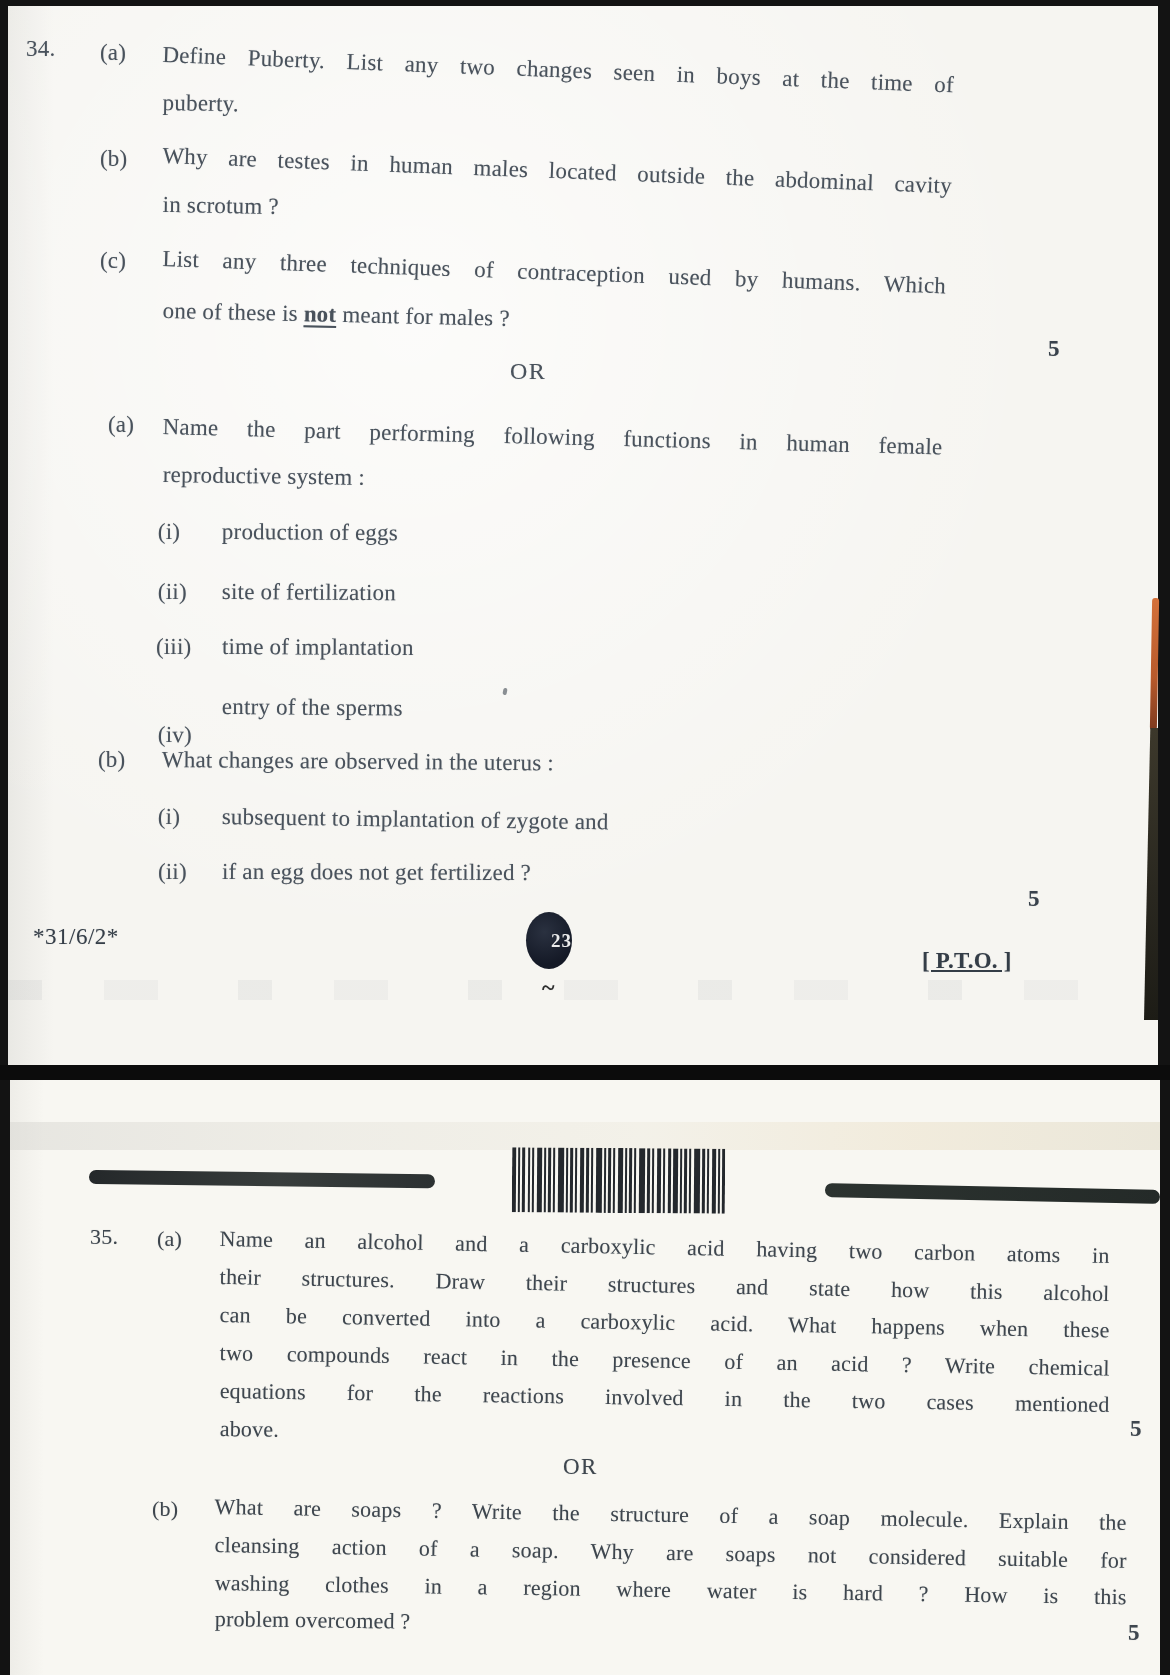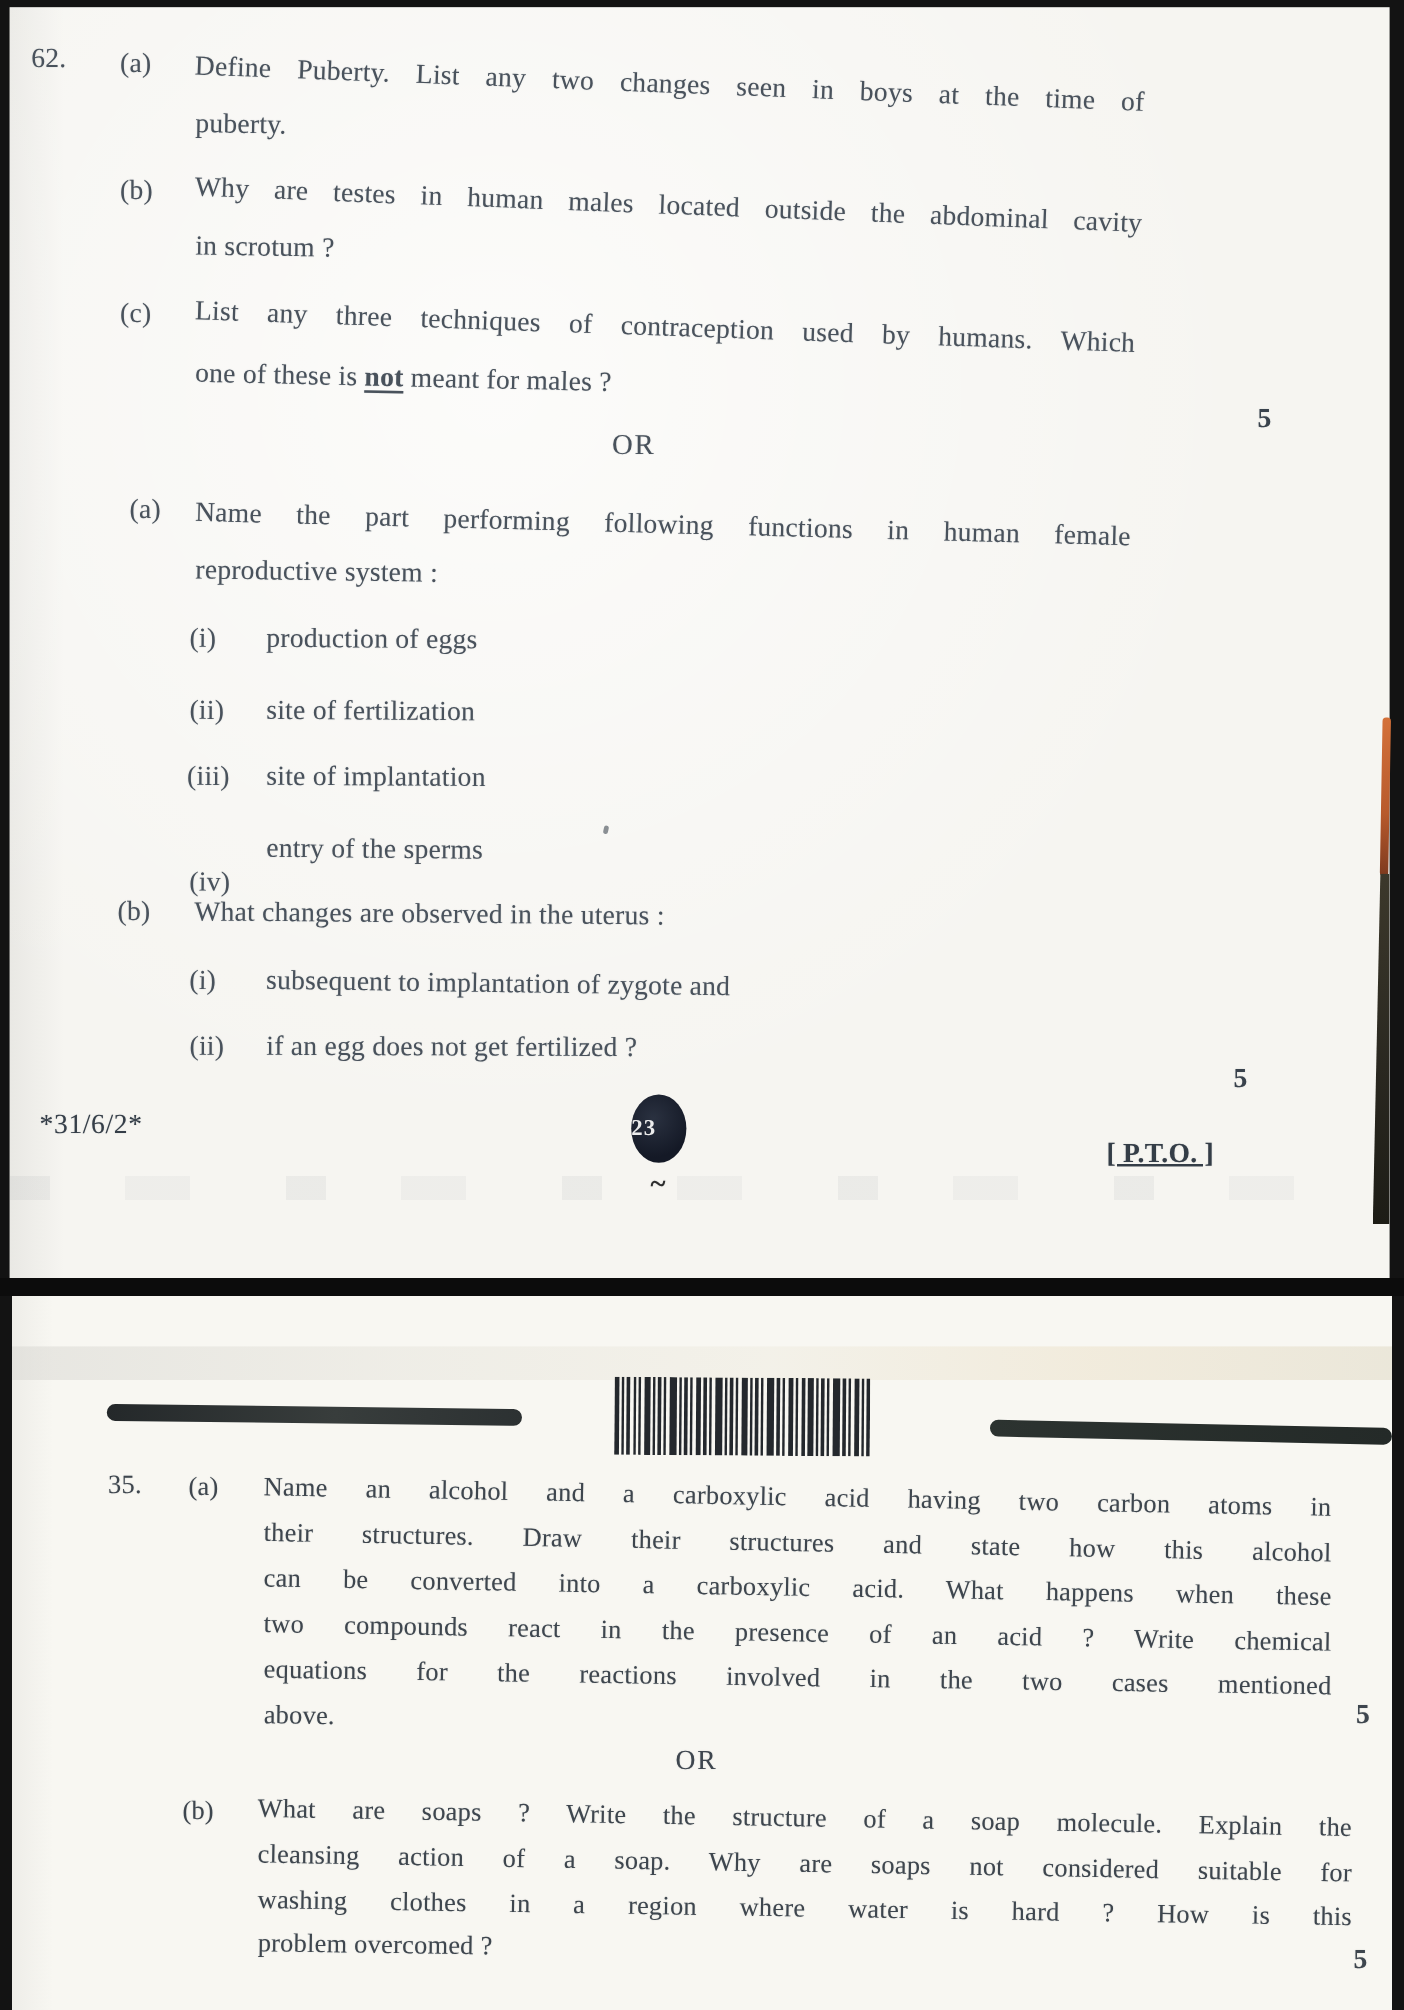"62." div.ln { text: 62 -> 34 }
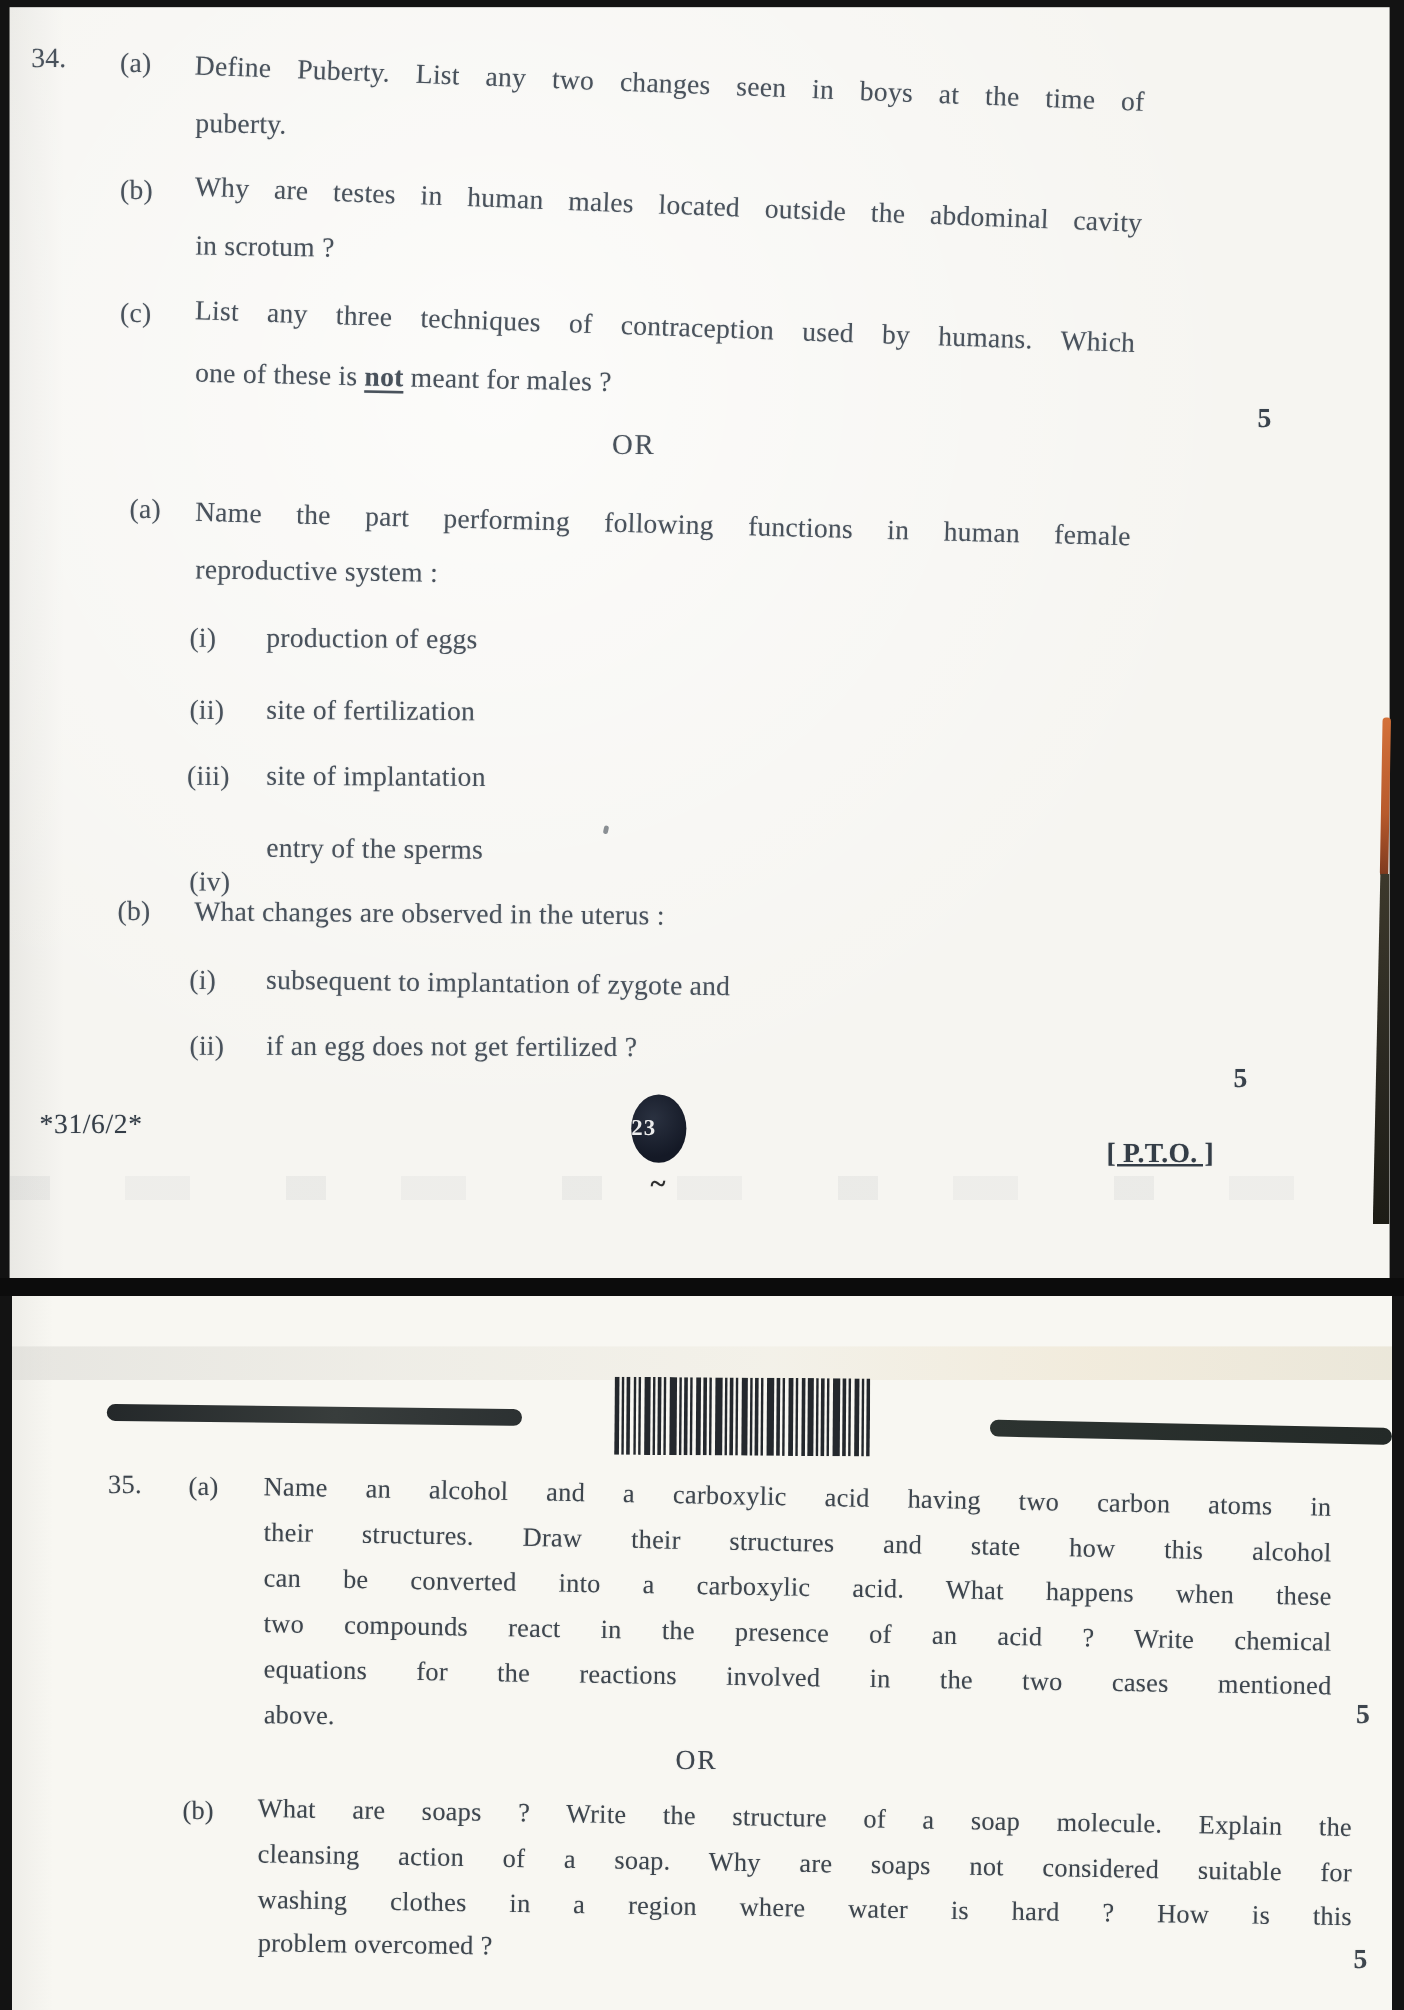"site of implantation" div.ln { text: site -> time }
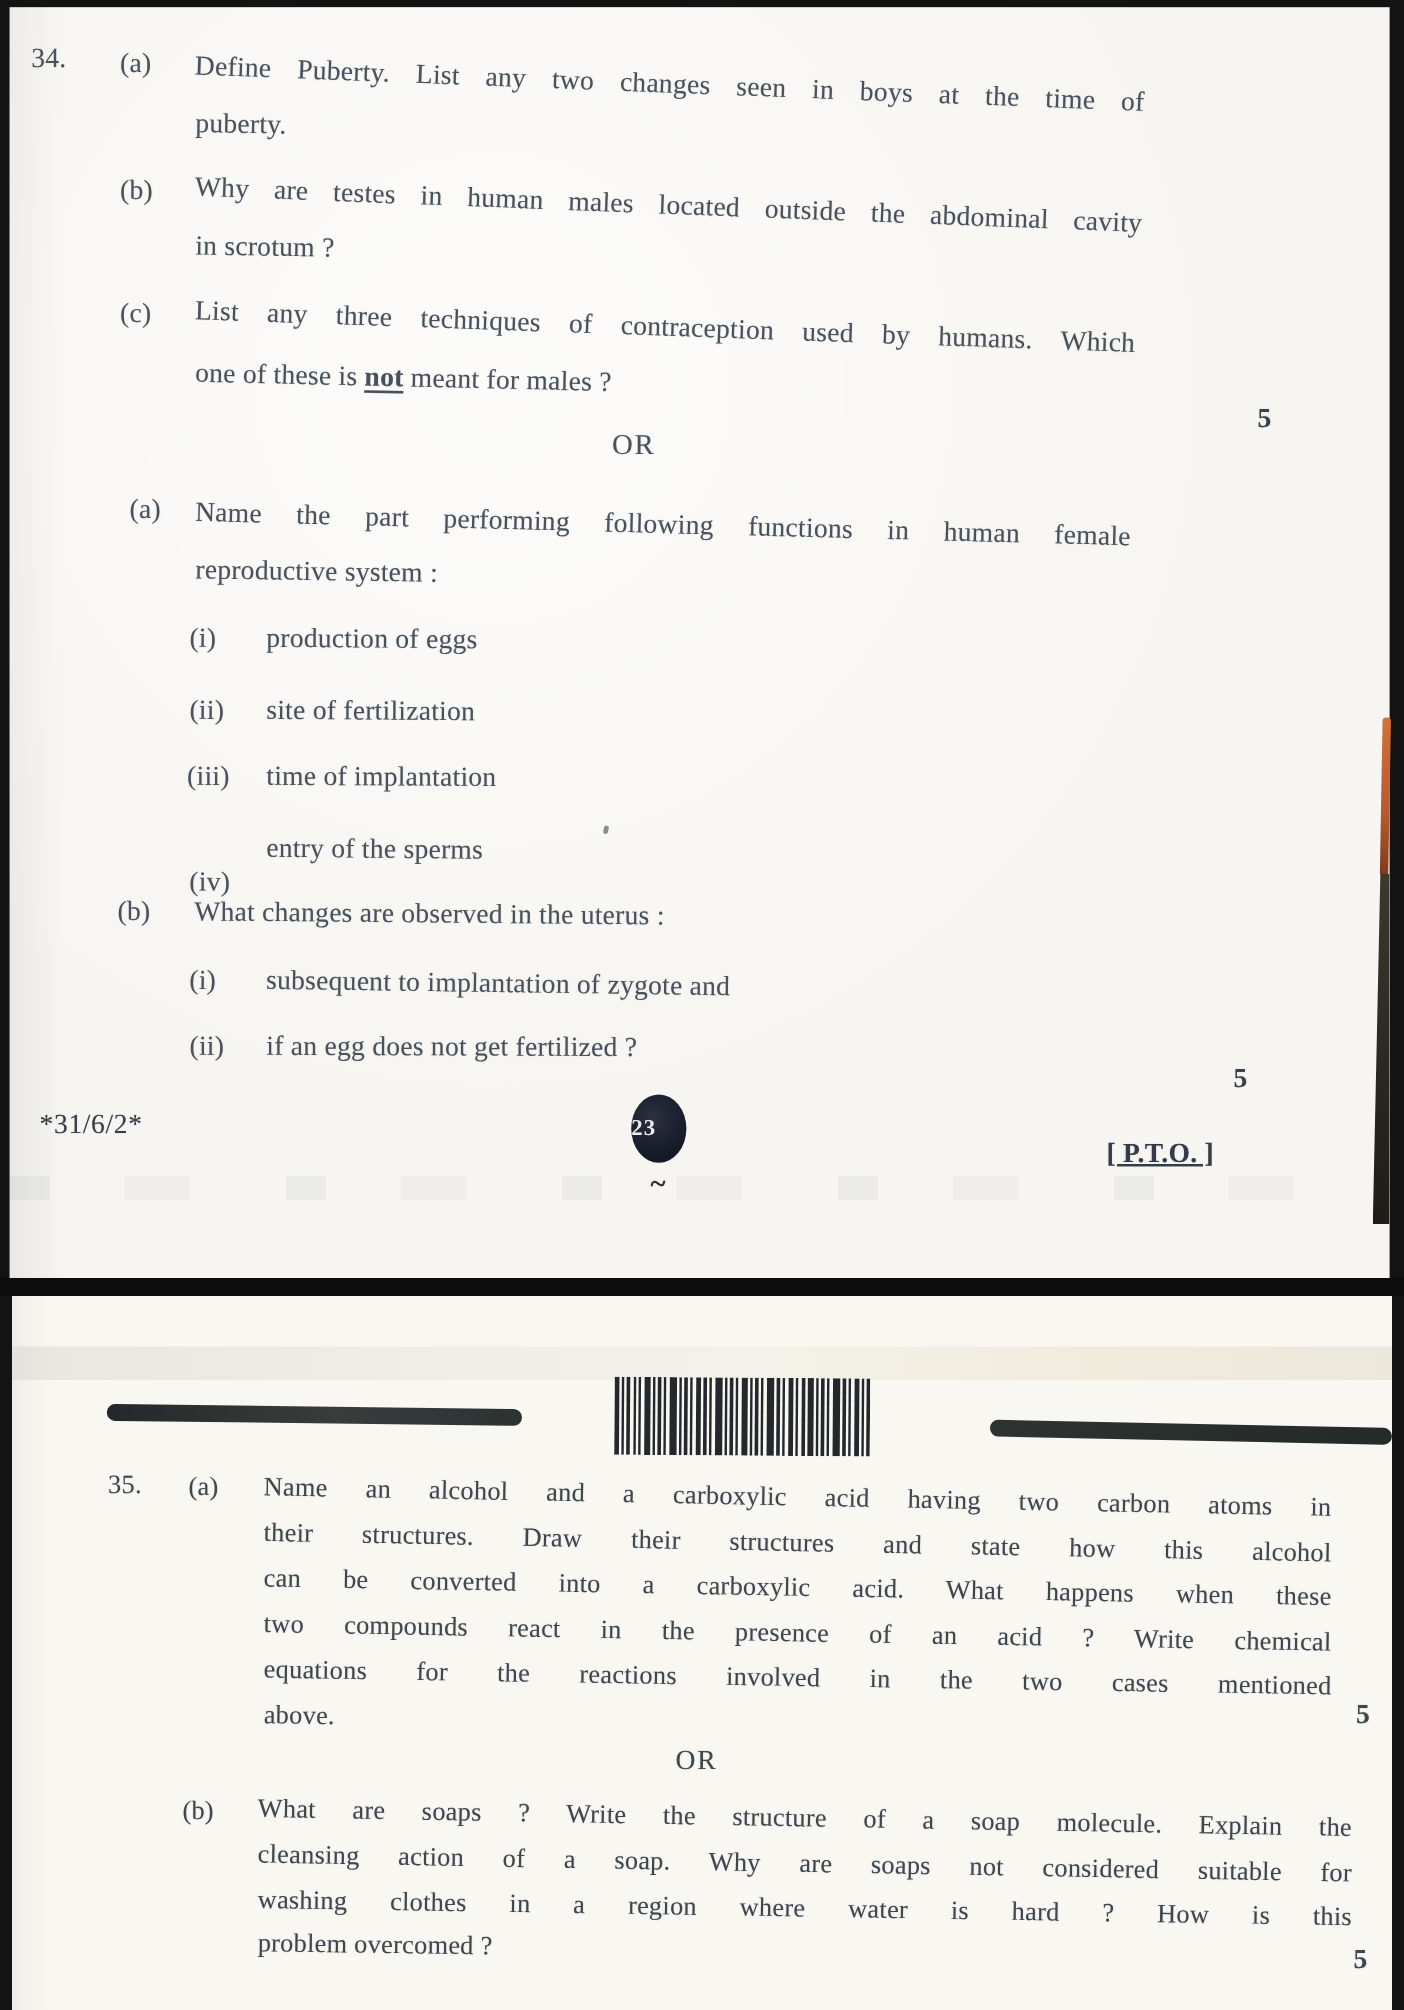"23" .badge { justify-content: flex-start -> flex-end }
